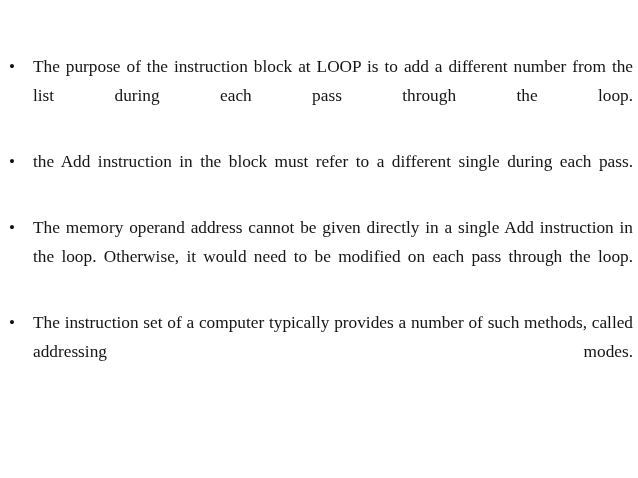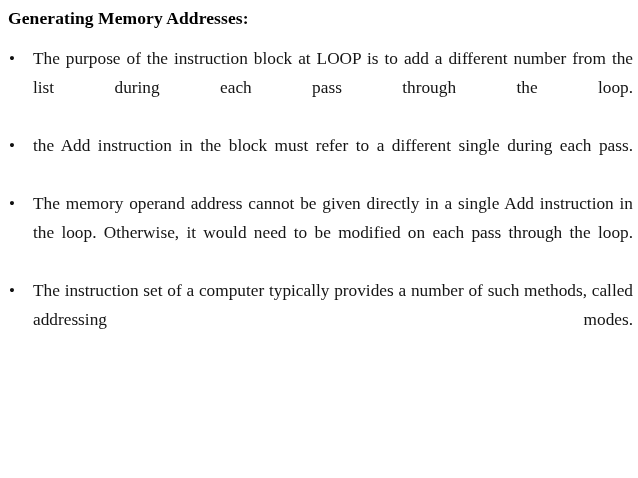"Generating Memory Addresses:" div.slide-title { html: <div>Generating Memory Addresses:</div> -> none }
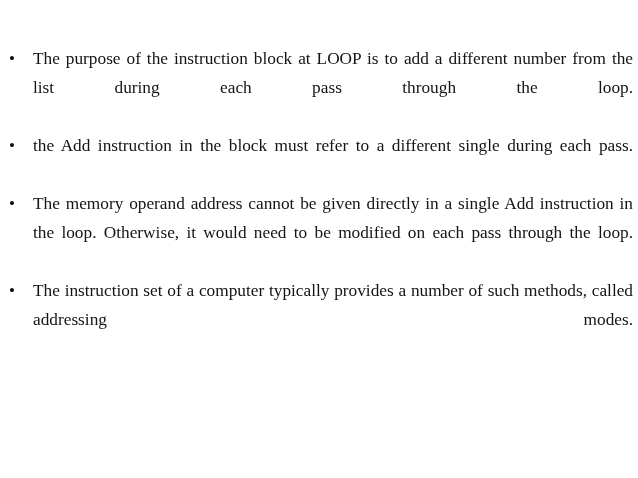"The purpose of the instruction" .bullet-text { margin-top: none -> 8px }
